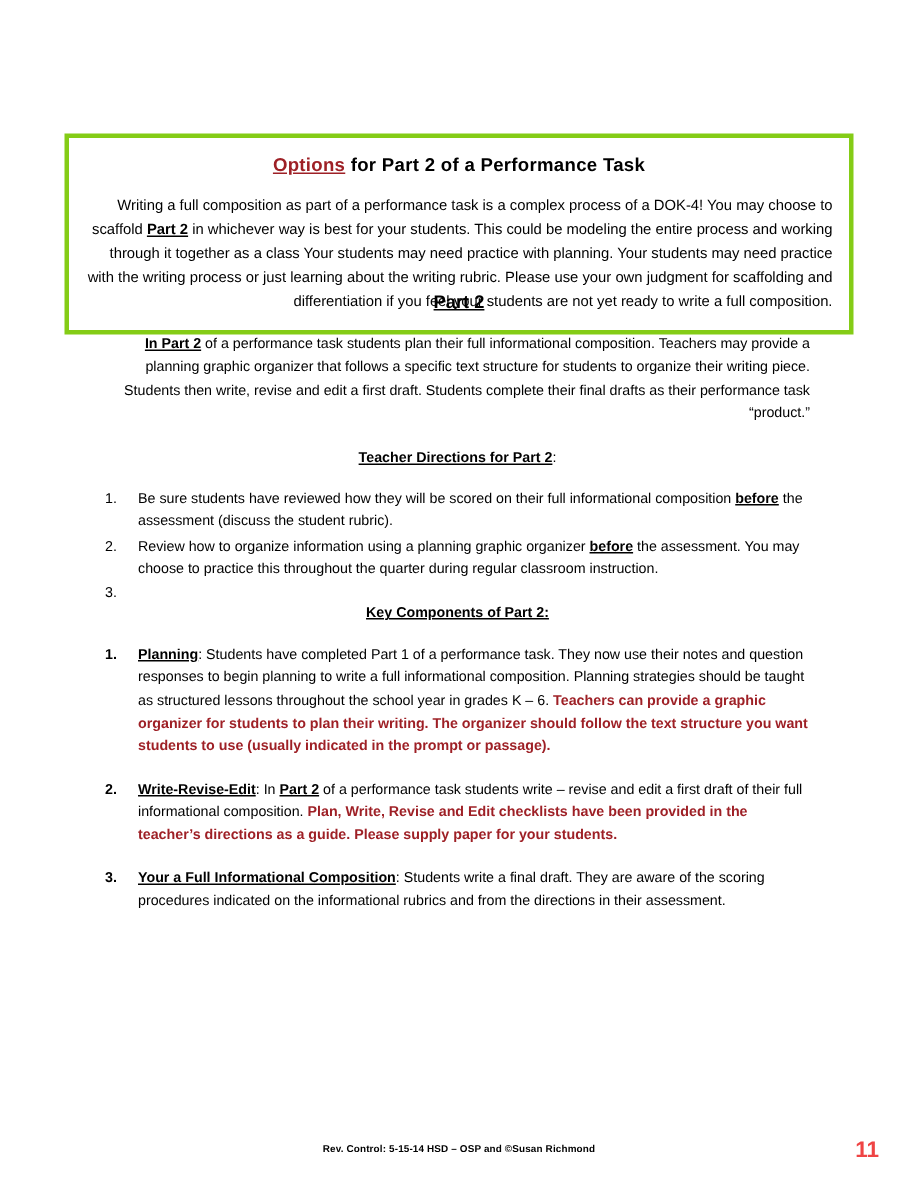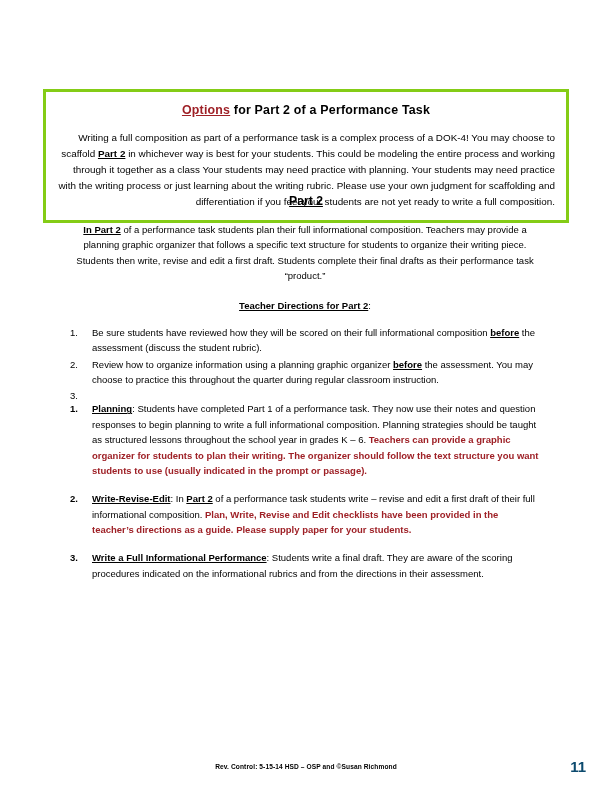"In Part 2 of a" .para { text-align: center -> right }
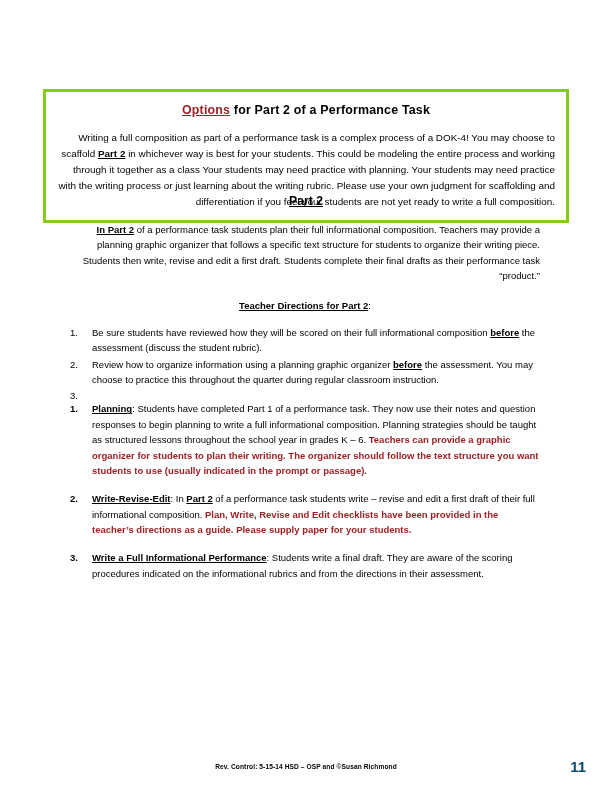"Key Components of Part 2:" p.subhead { html: none -> <p><span>Key Components of Part 2:</span></p> }
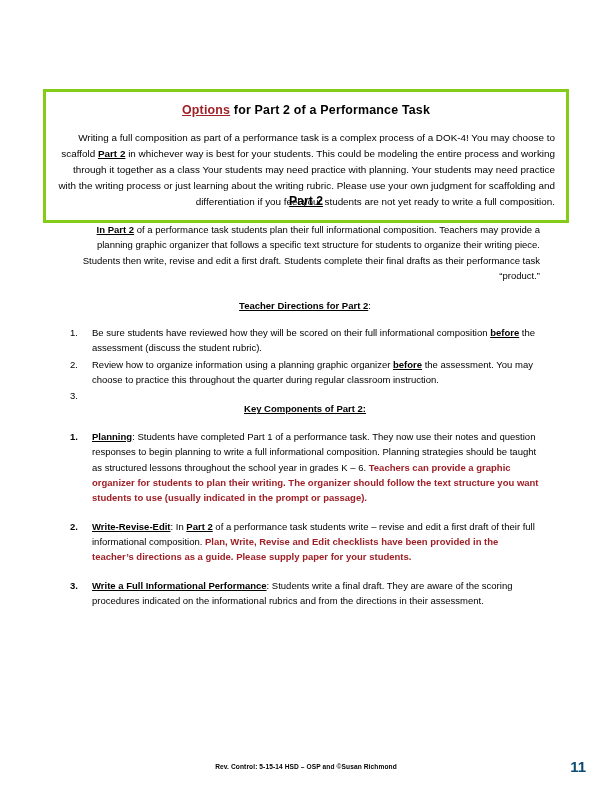"Write a Full Informational Performance" span.u { text: Write a Full Informational Performance -> Your a Full Informational Composition }
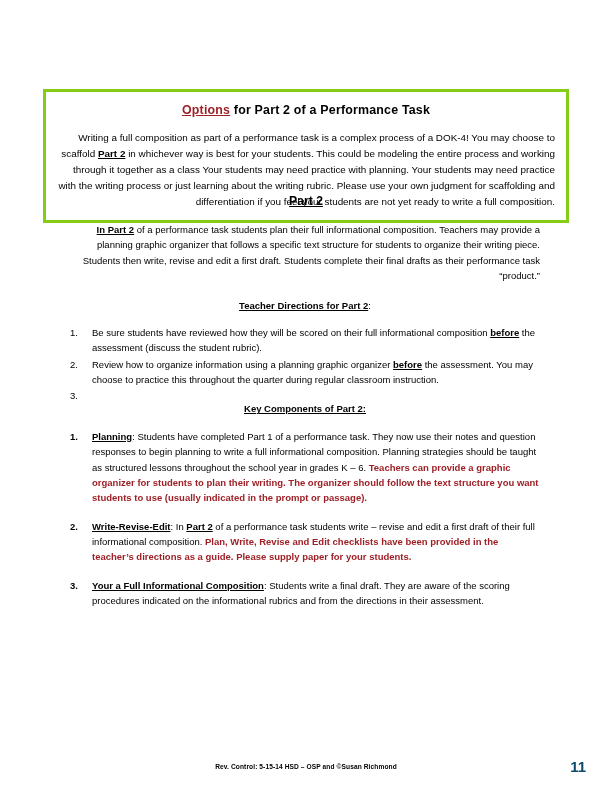"11" .page-number { color: #0c4a6e -> #ef4444 }
